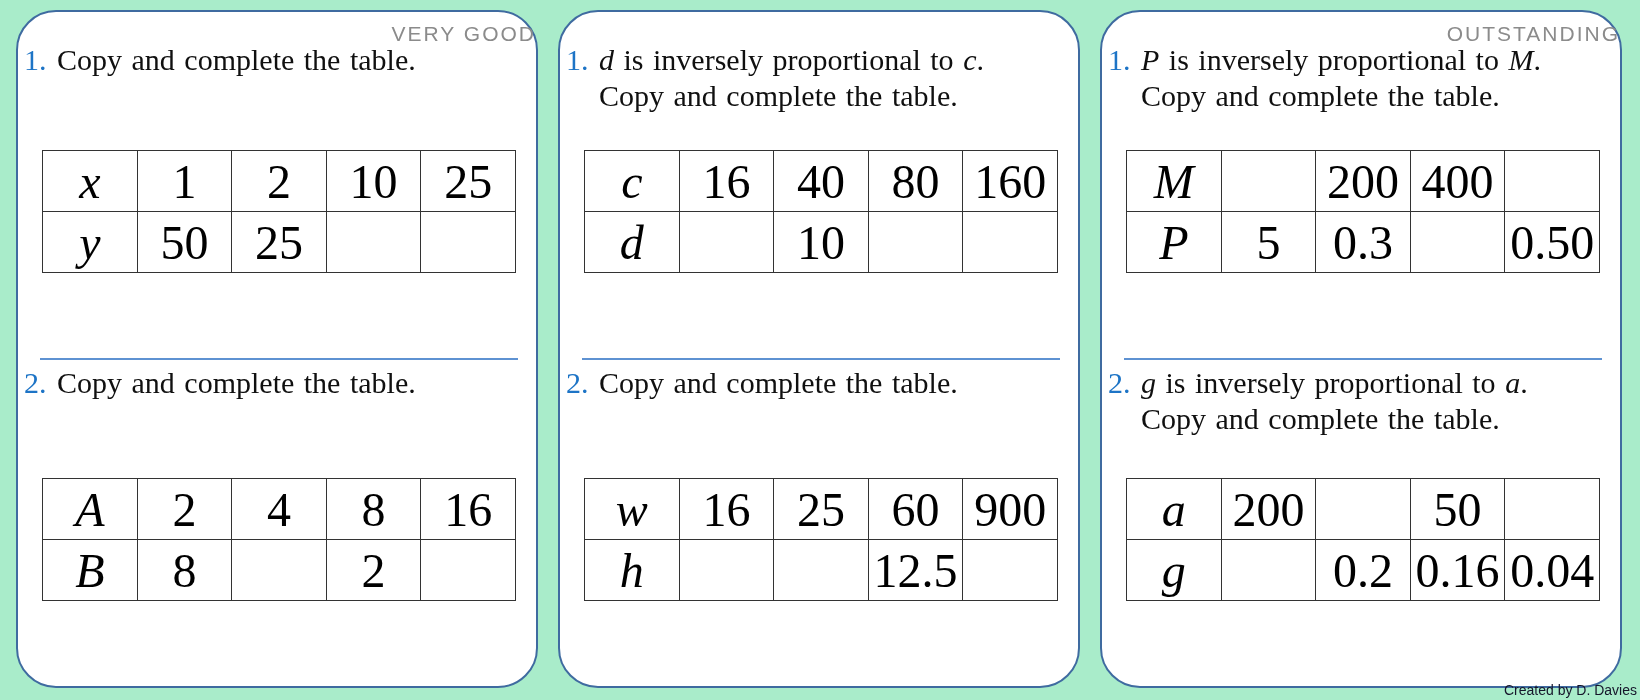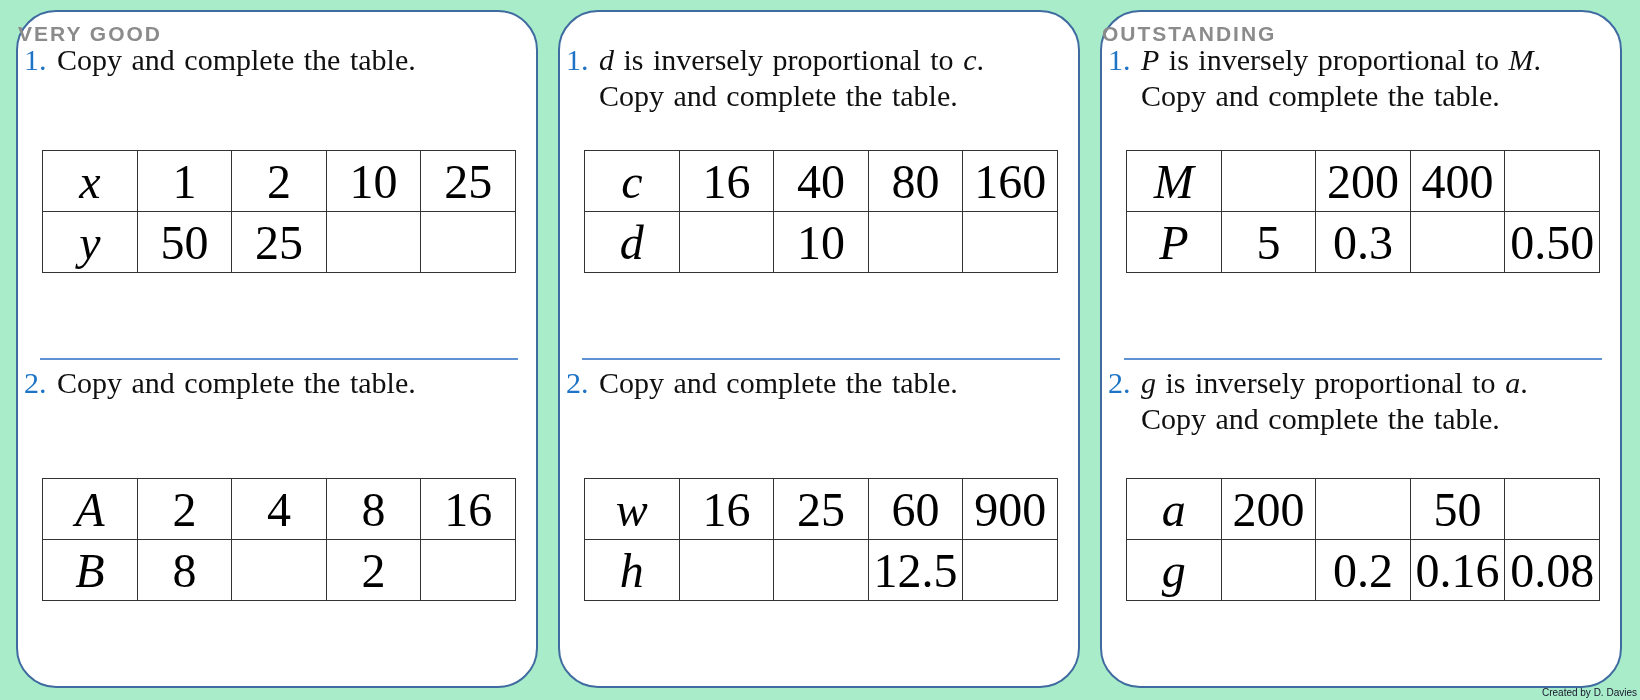"VERY GOOD" .card-header { font-weight: 700 -> 400; text-align: left -> right }
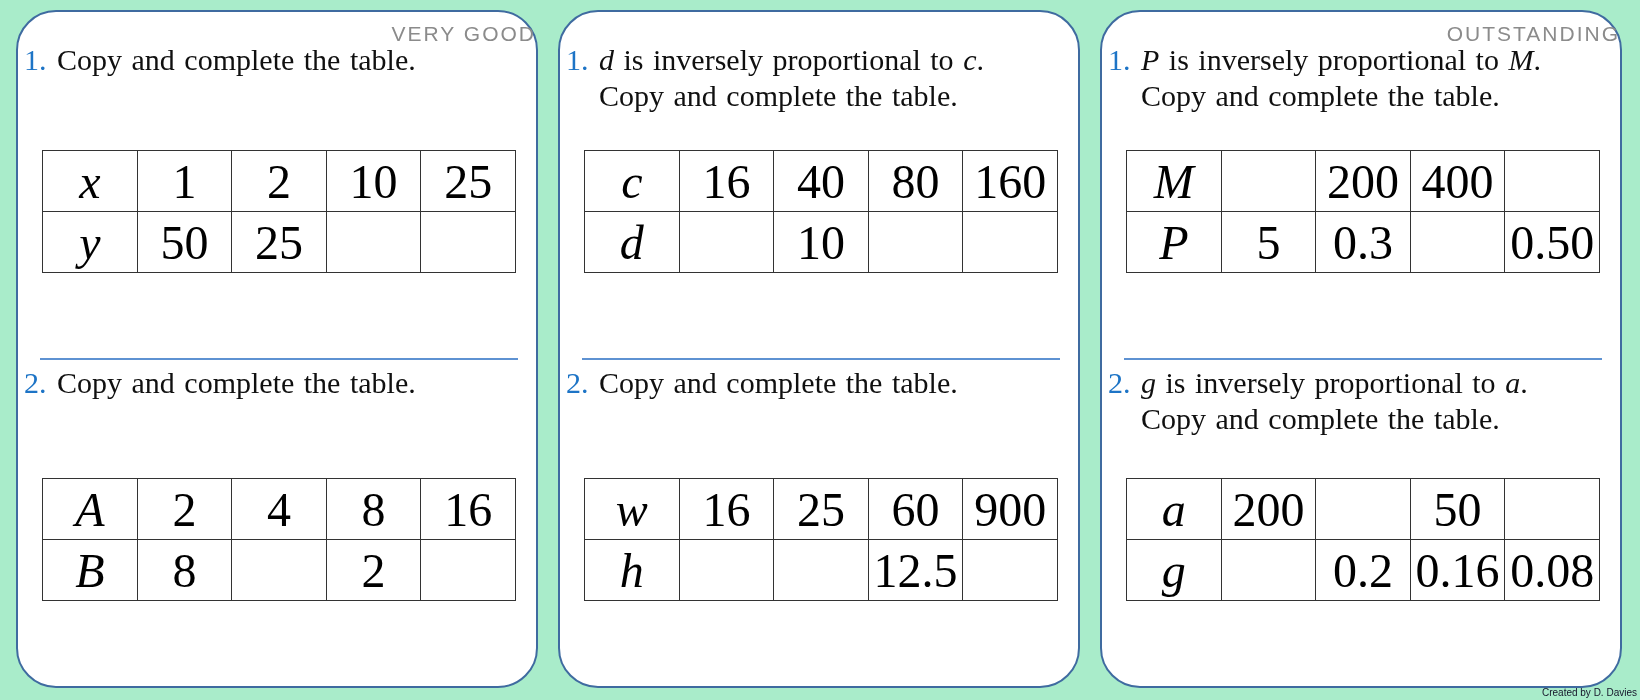"0.08" td { text: 0.08 -> 0.04 }
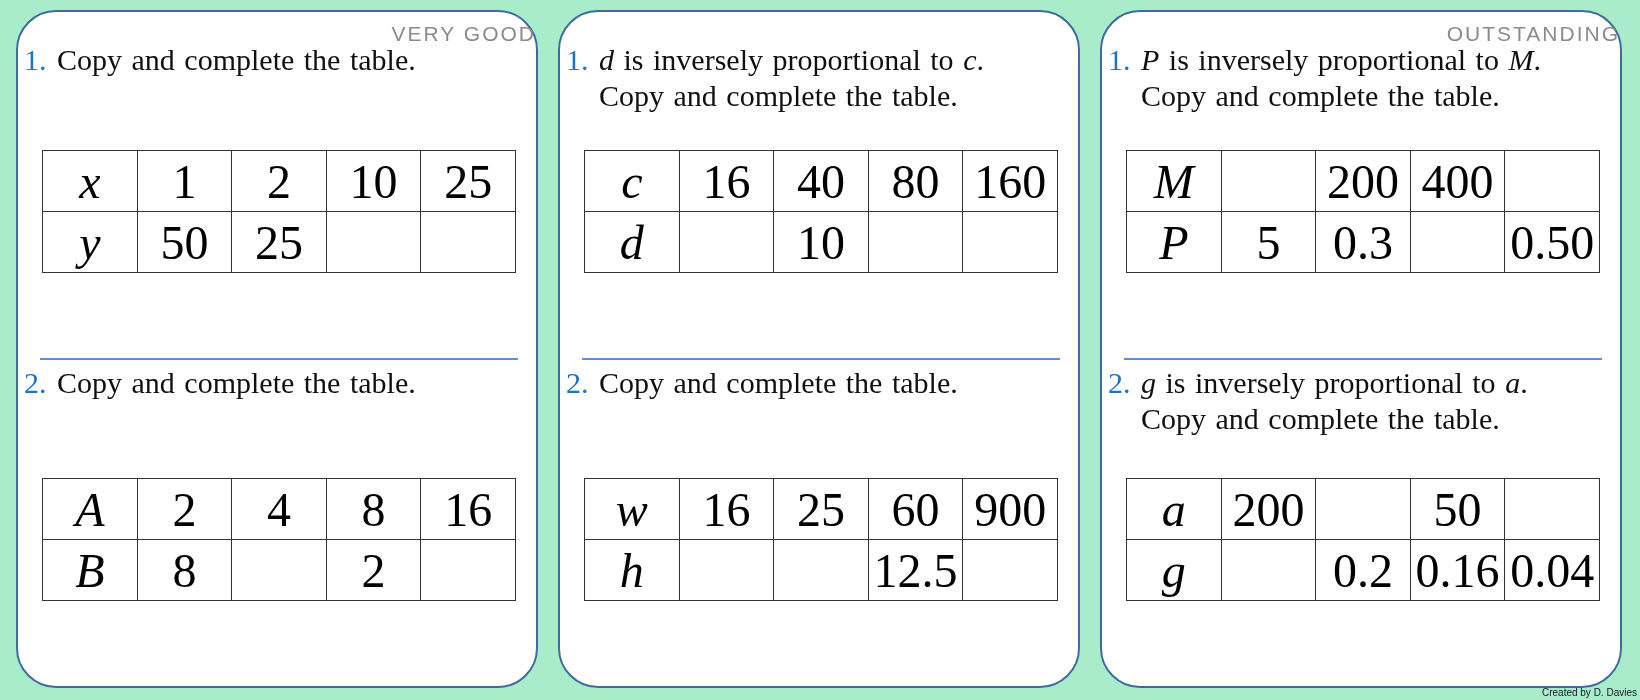"Created by D. Davies" .credit { font-size: 10px -> 14px }
